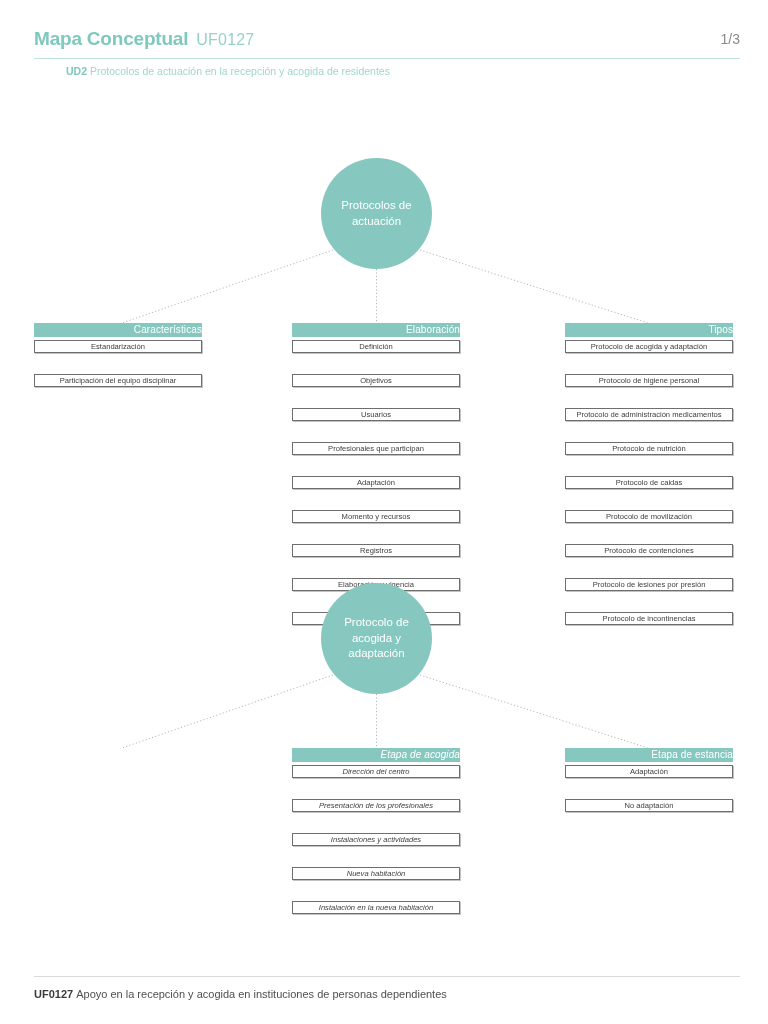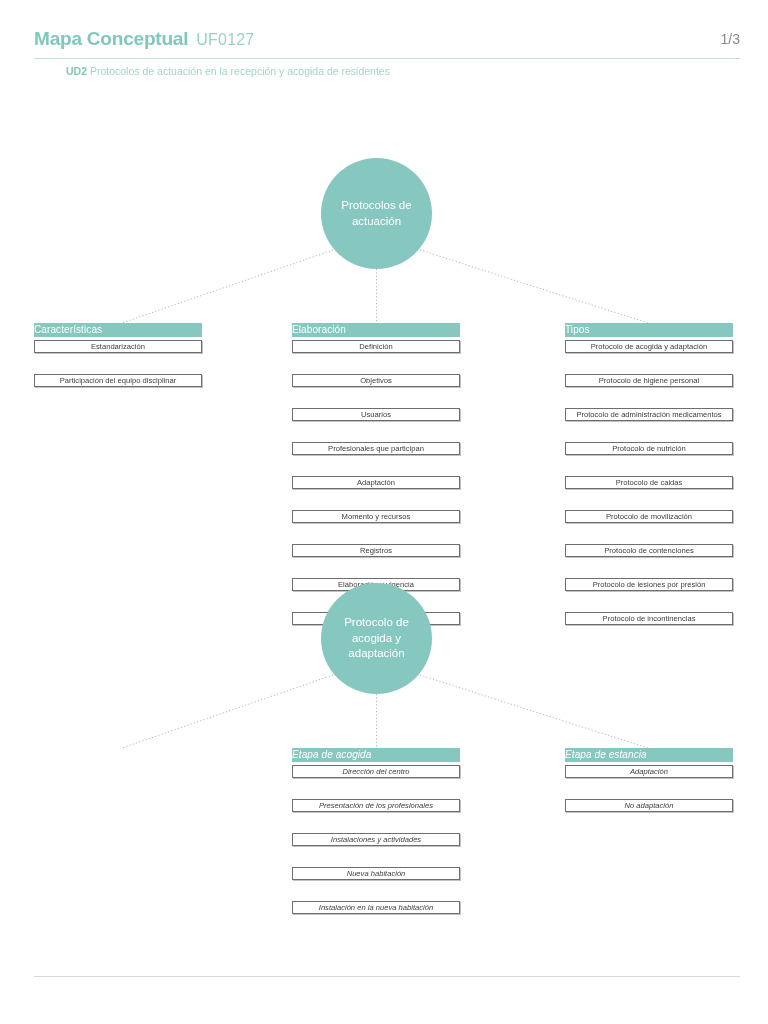"Características" .branch-header { text-align: left -> right }
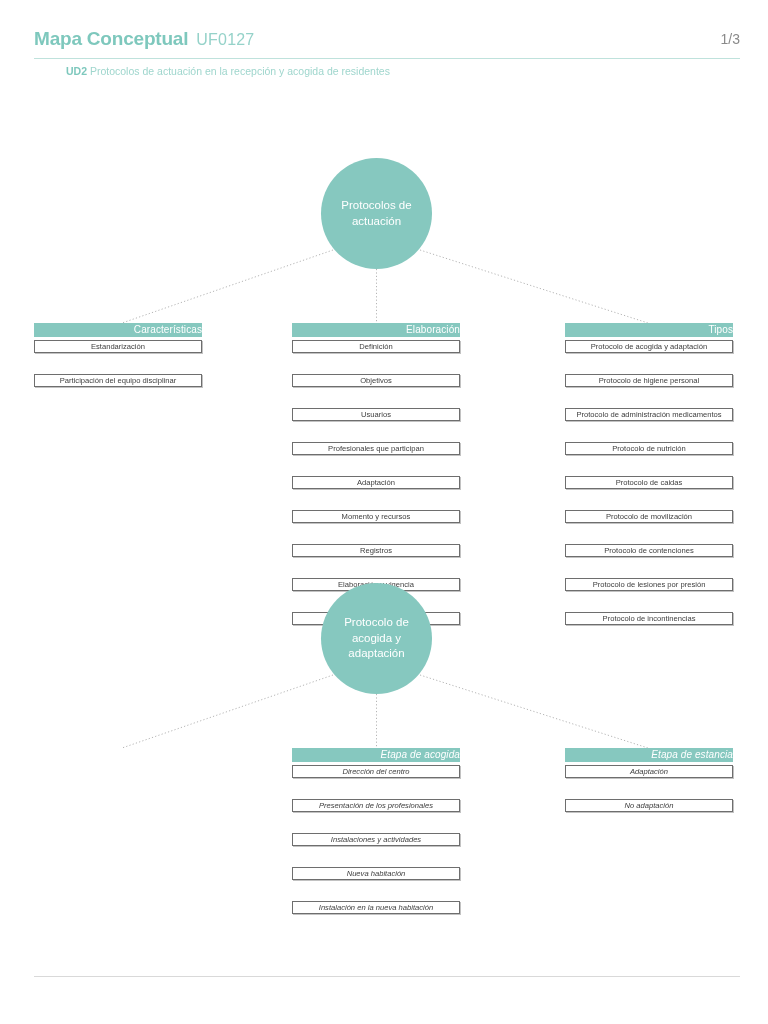"Etapa de estancia" #branch-estancia { font-style: italic -> none }
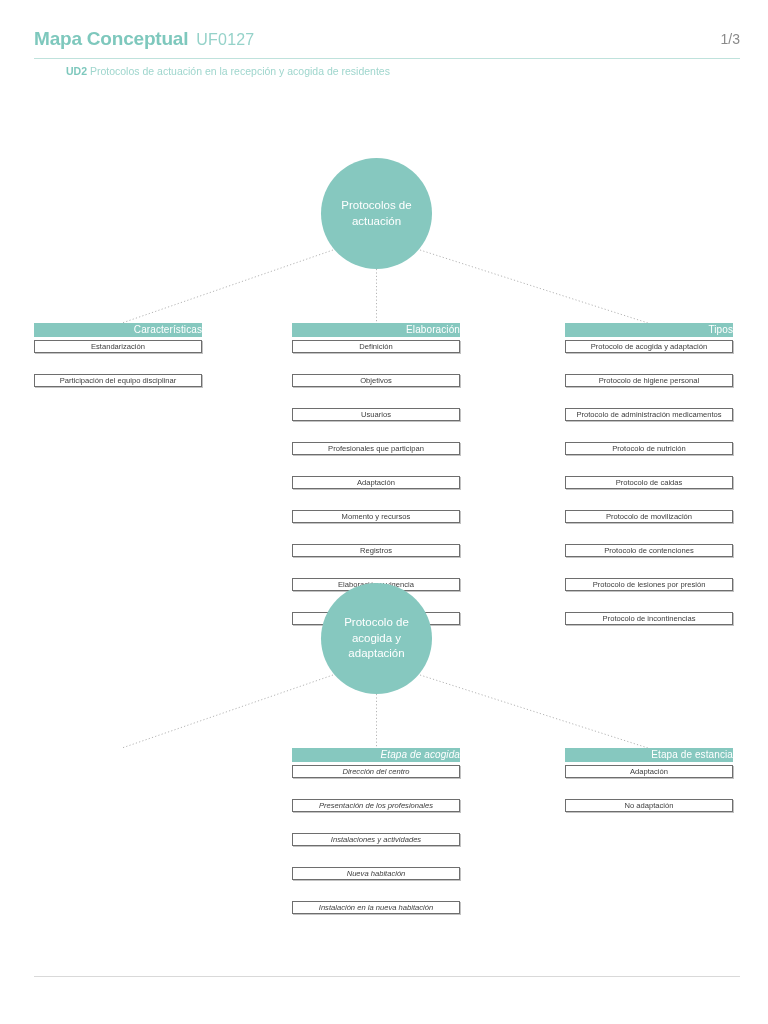"UF0127 Apoyo en la recepción" div { html: none -> <div> <span>UF0127</span><span>&nbsp;</span><span>Apoyo en la recepción y acogida en instituciones de personas dependientes</span> </div> }
